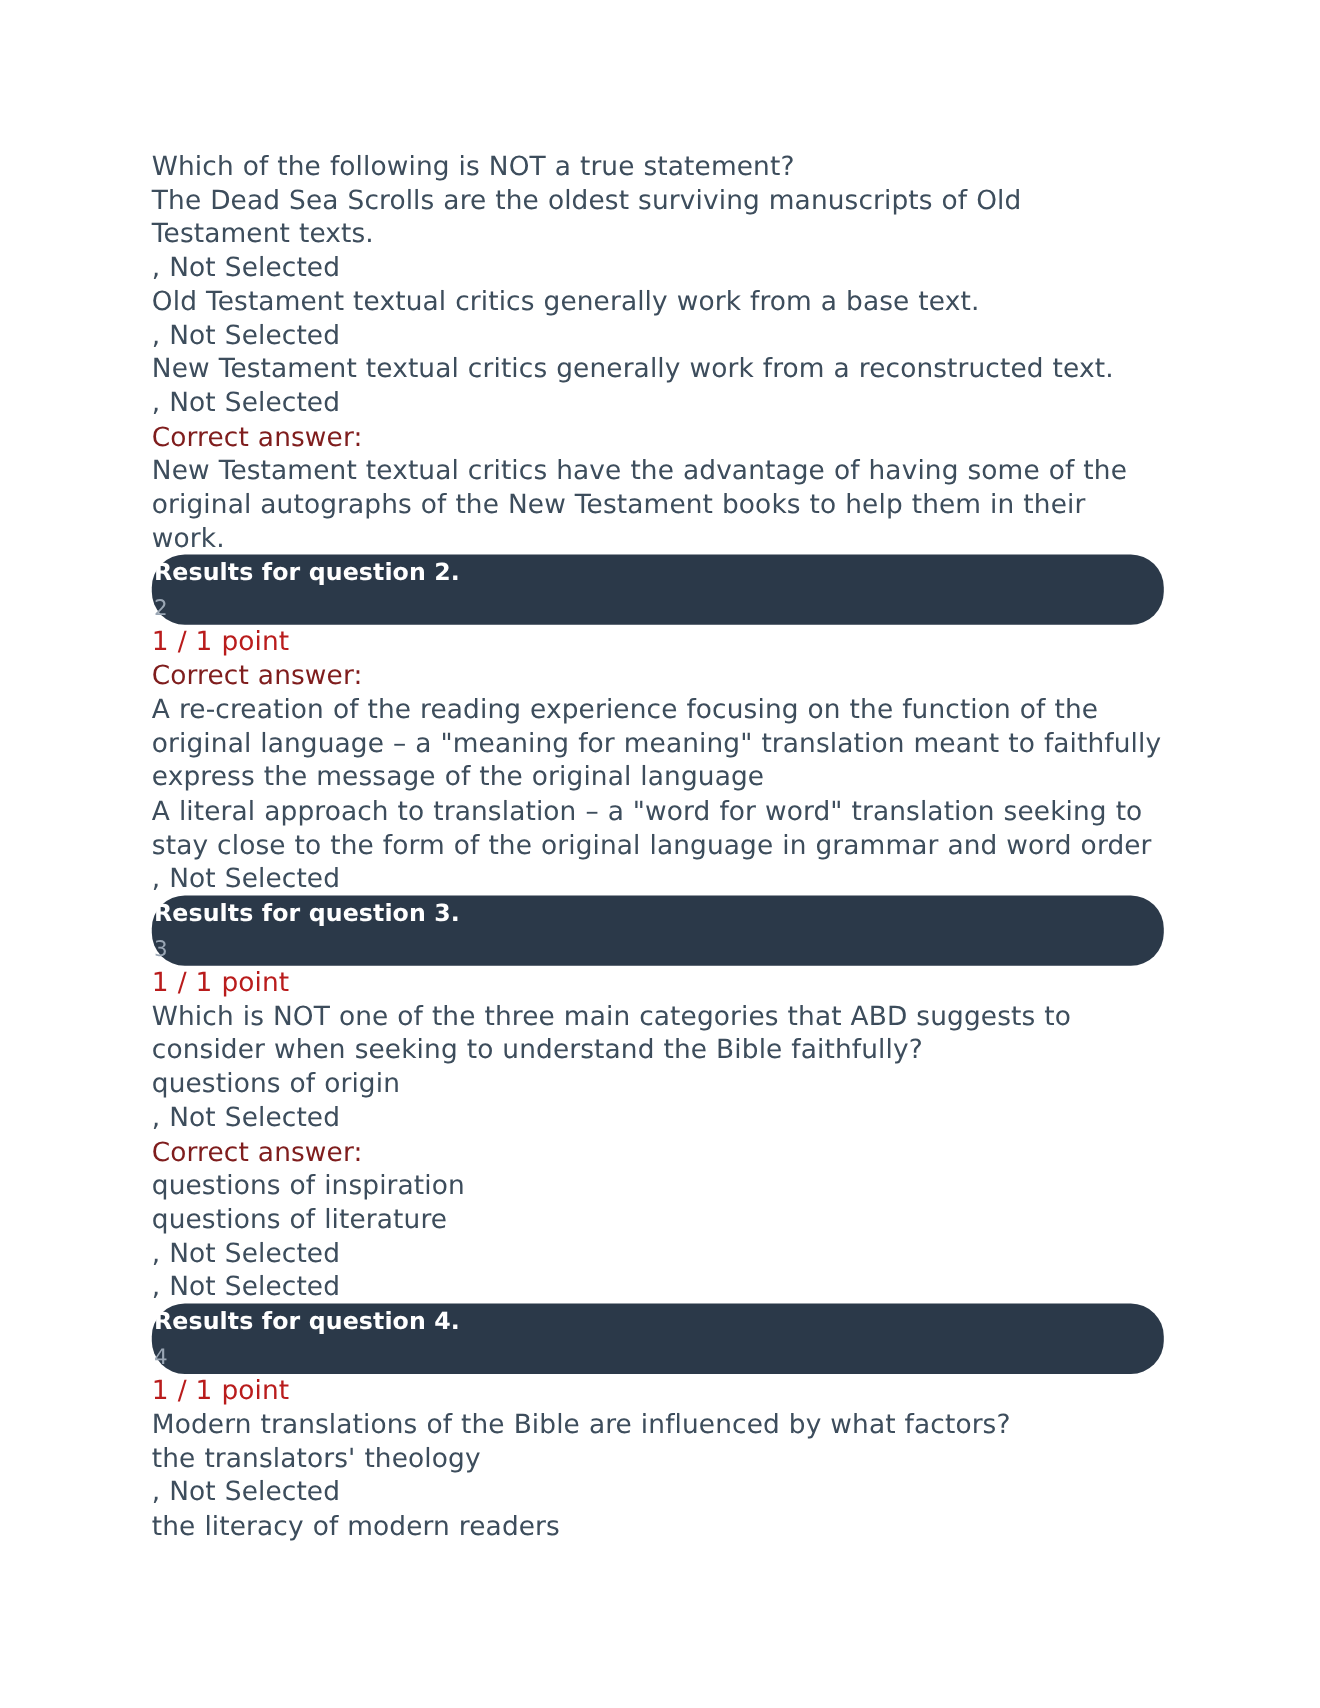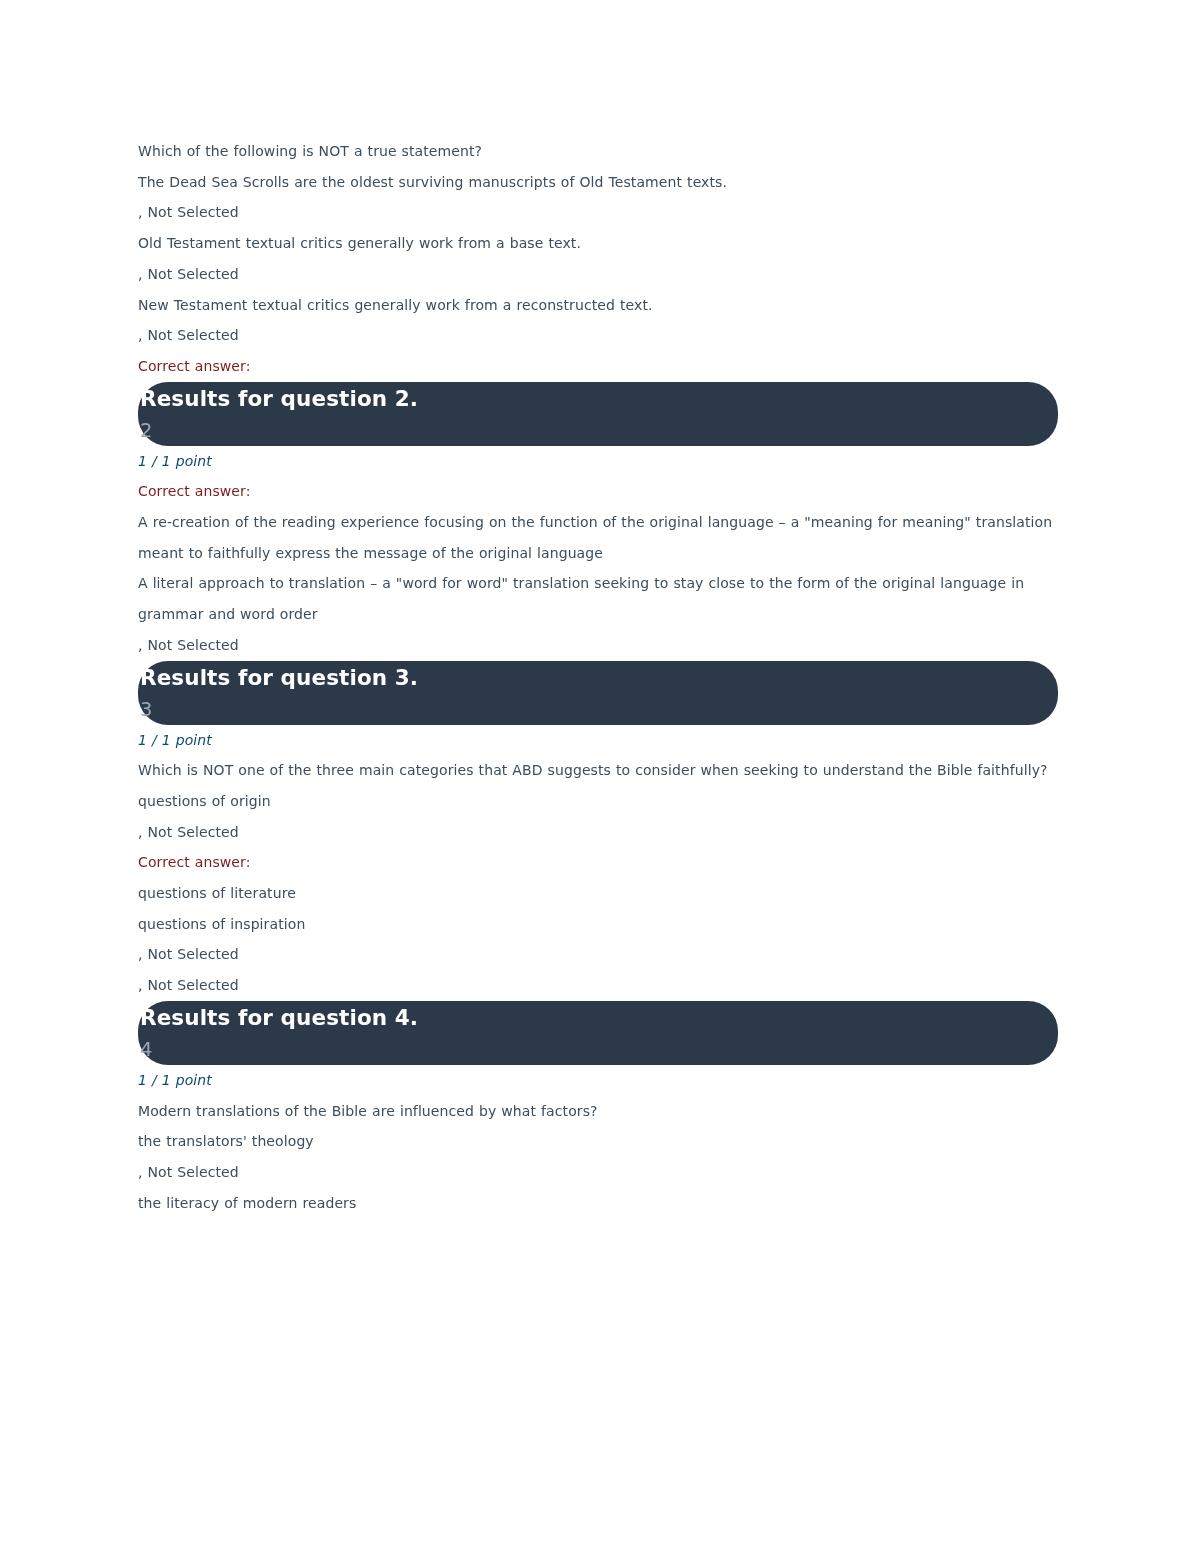"Which of the following is" .line { font-size: 14px -> 24px }
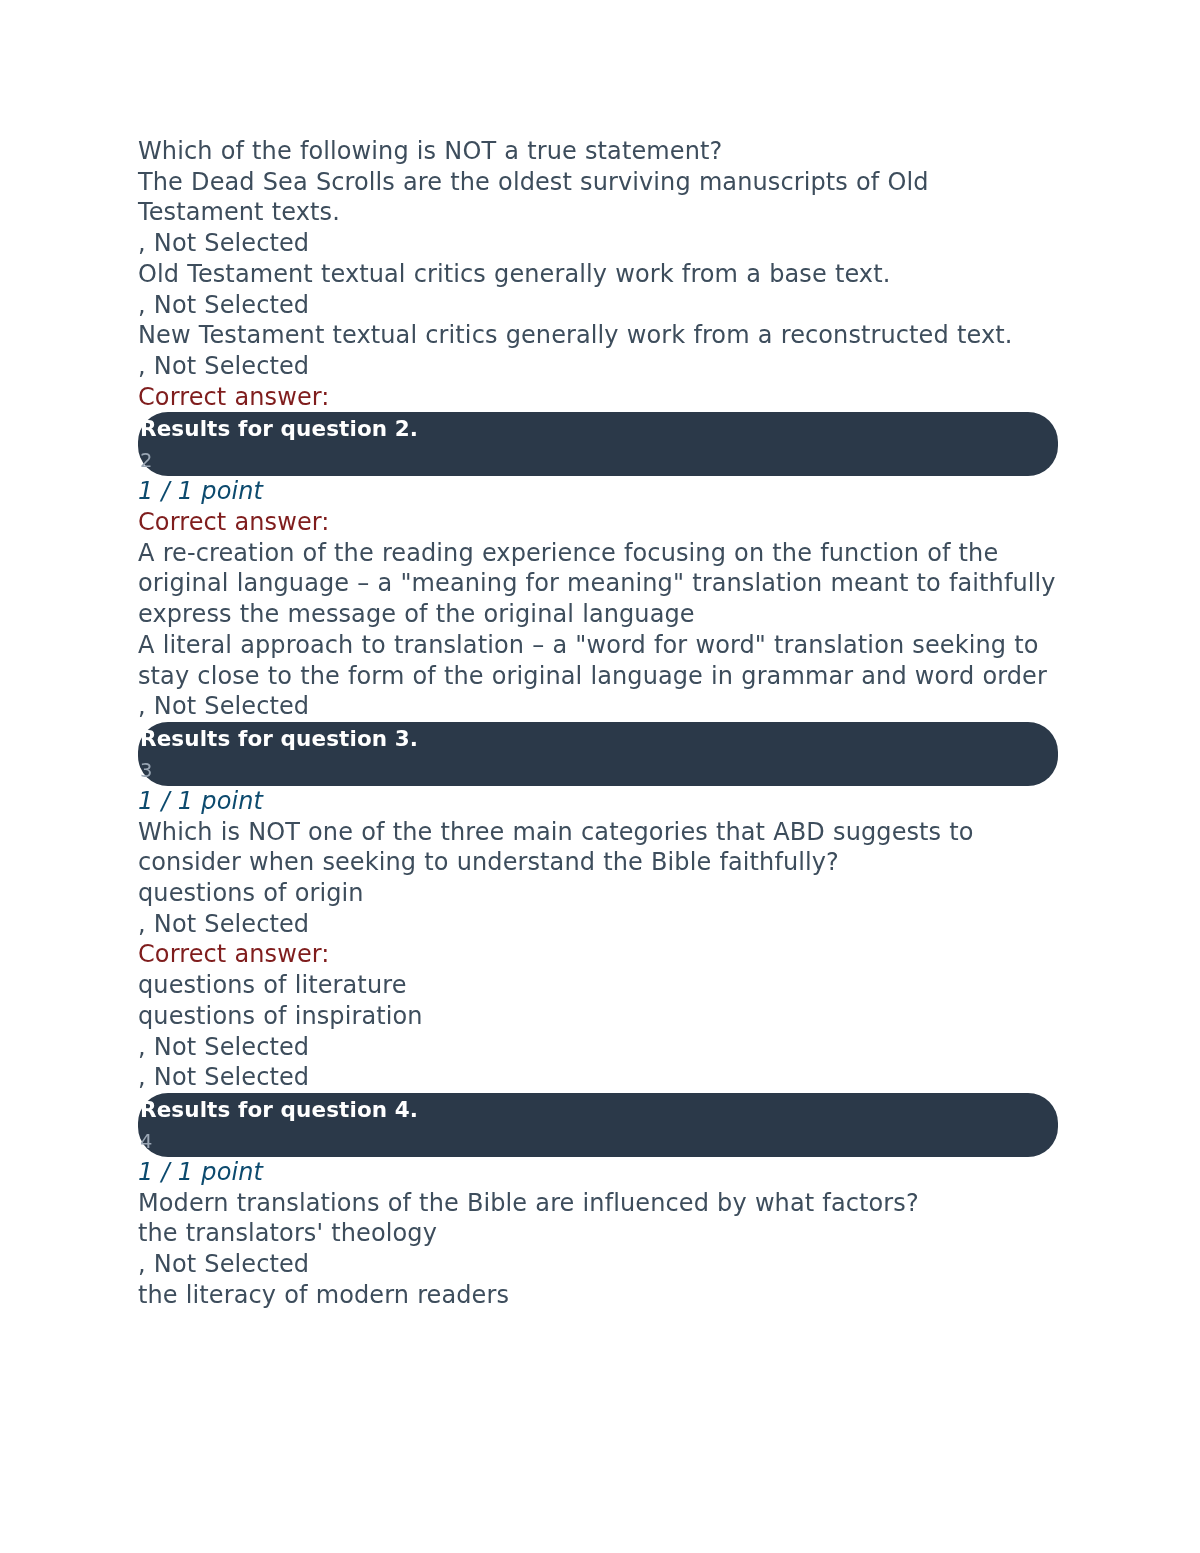"New Testament textual critics have" div.line { html: none -> <div>New Testament textual critics have the advantage of having some of the original autographs of the New Testament books to help them in their work.</div> }
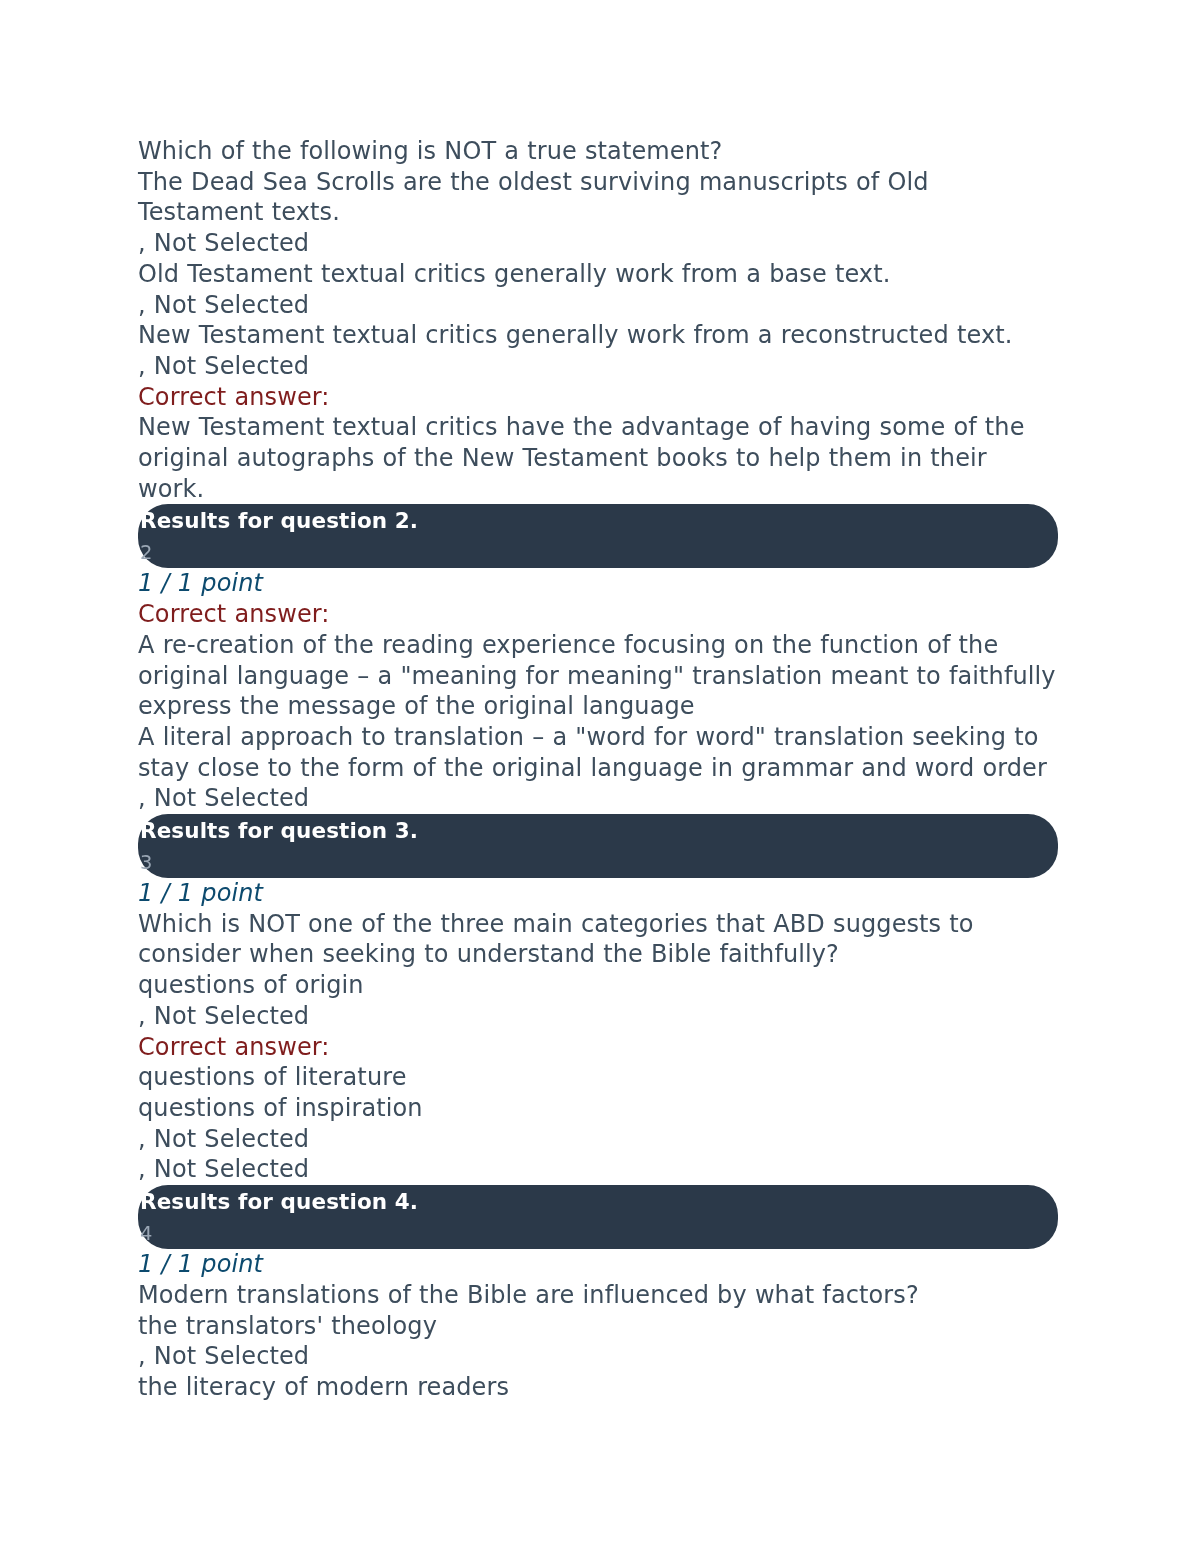"1 / 1 point" .line.points { color: #0c4a6e -> #b91c1c; font-style: italic -> none }
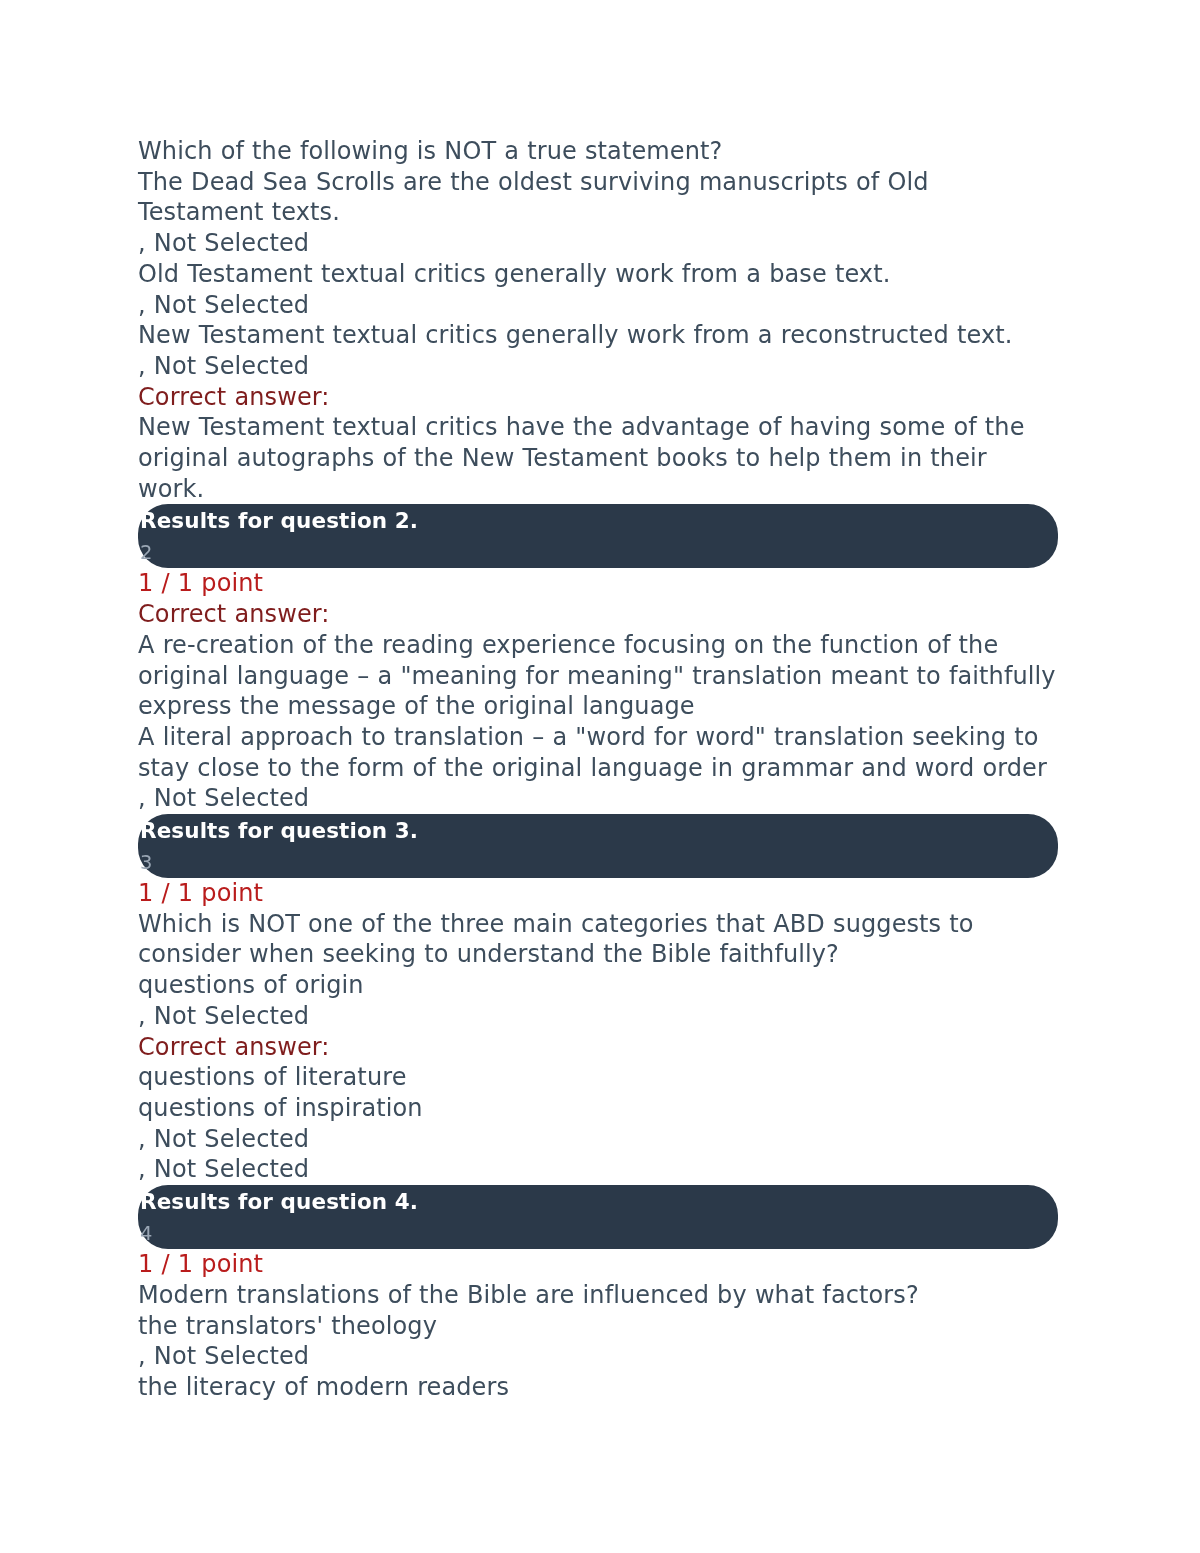"questions of literature" div.line { order: before "questions of inspiration" -> after "questions of inspiration" }
